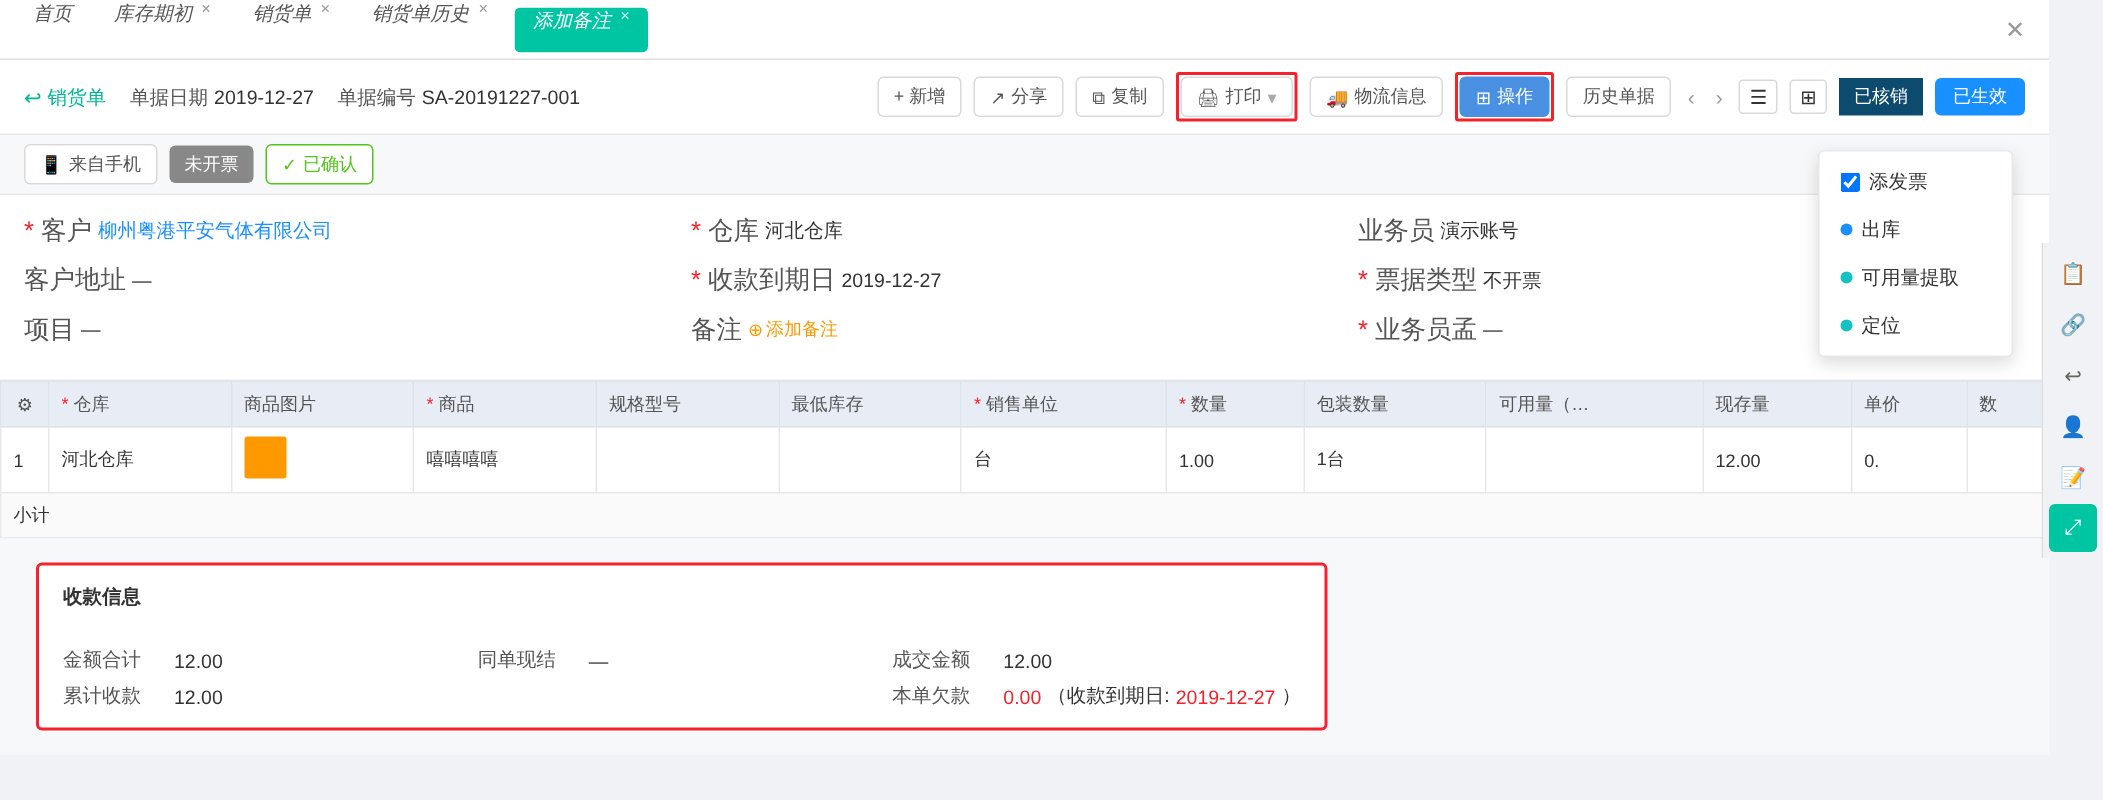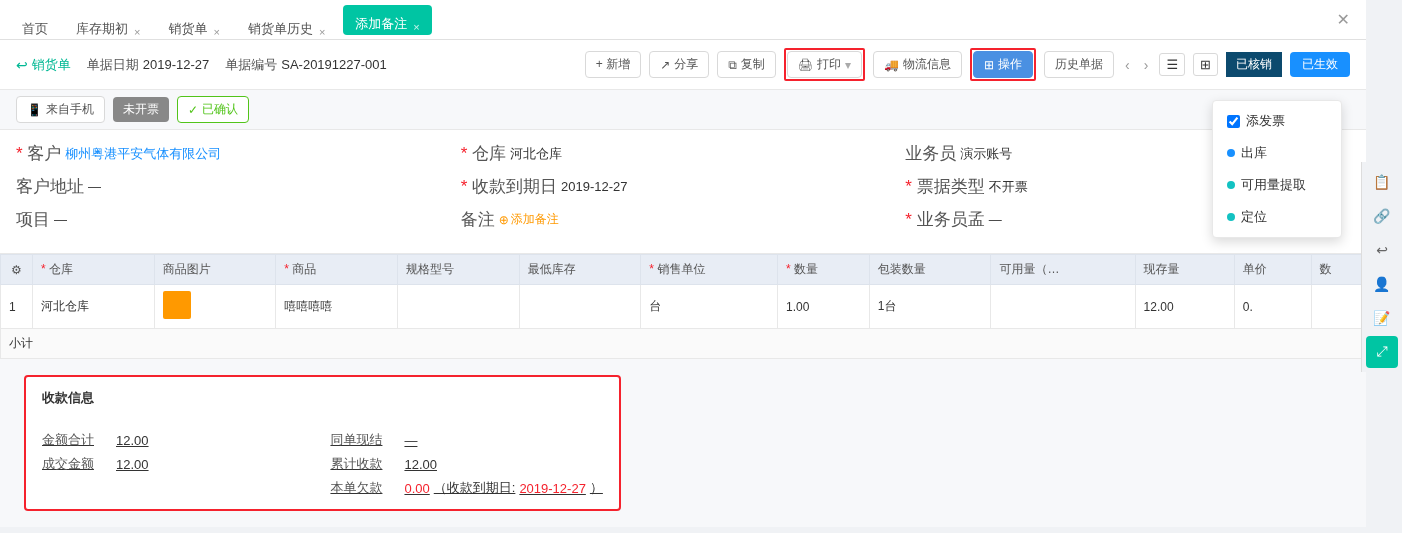"首页" .tab-item { align-items: flex-end -> flex-start; font-style: none -> italic }
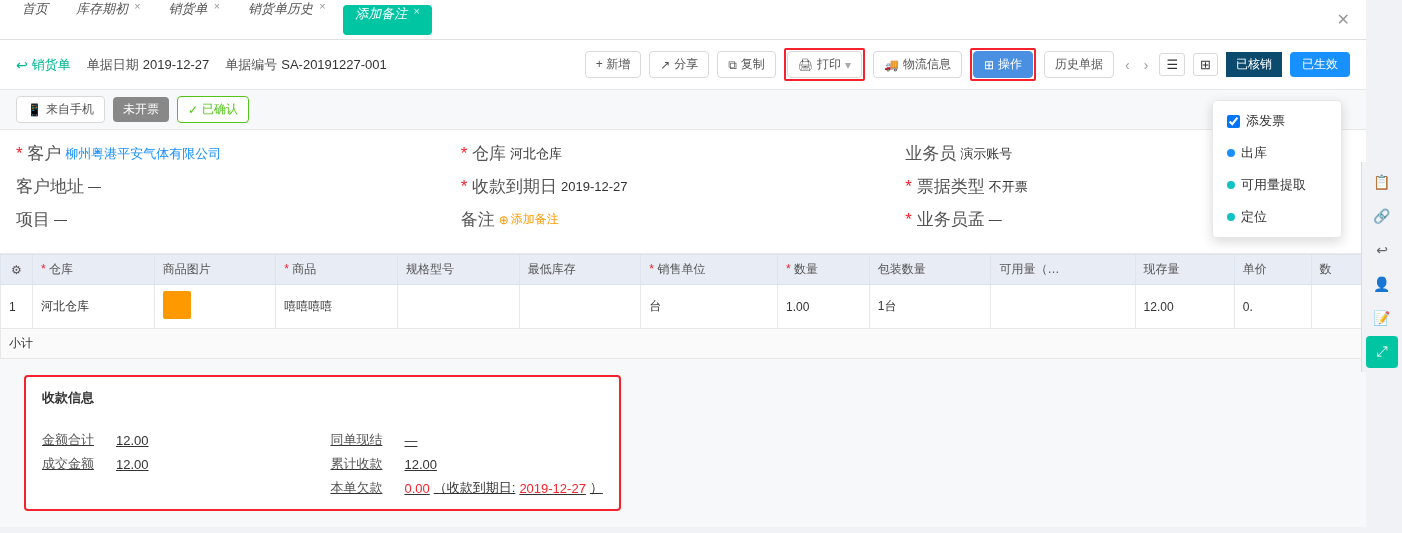"金额合计" .summary-grid { gap: 6px 16px -> 6px 4px; grid-template-columns: 1fr 1fr -> 1fr 1fr 1fr; text-decoration: underline -> none }
